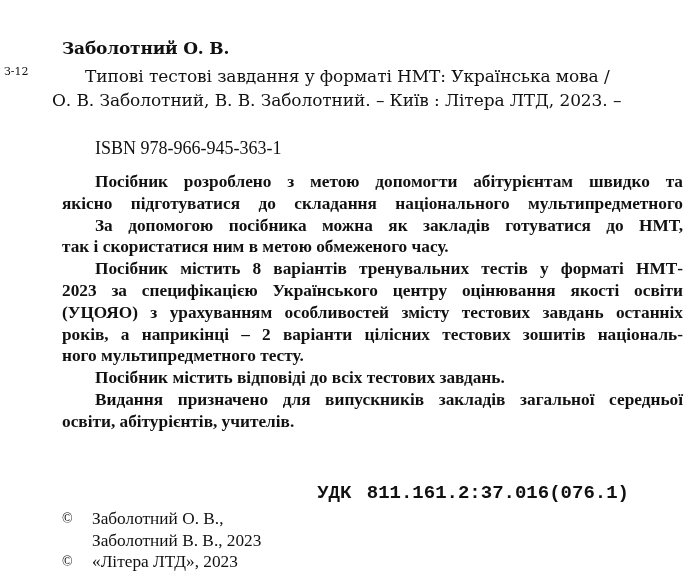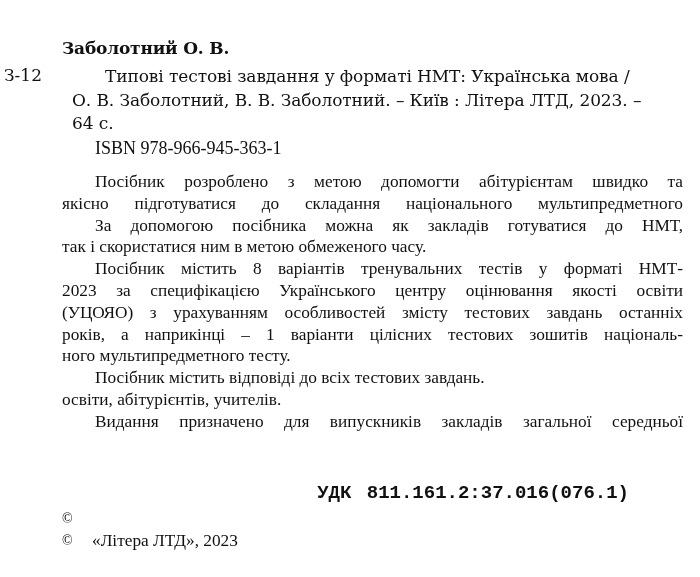"З-12" .catalog-code { font-size: 17px -> 11px }
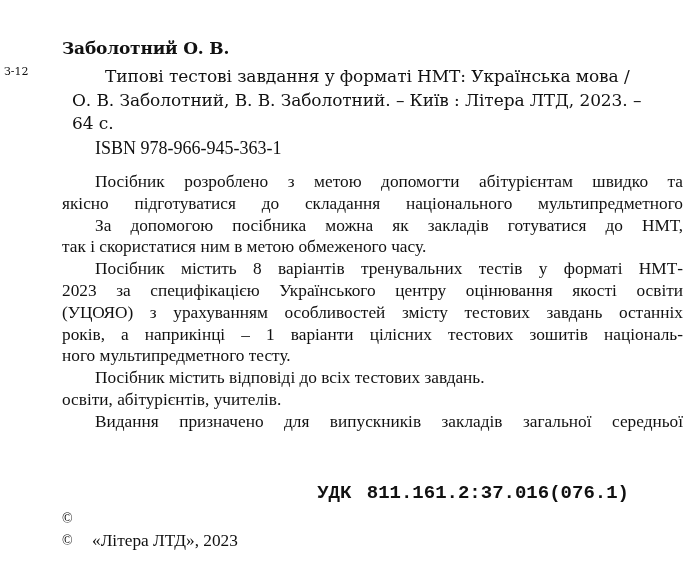"Типові тестові завдання у форматі" .biblio { left: 72px -> 52px }
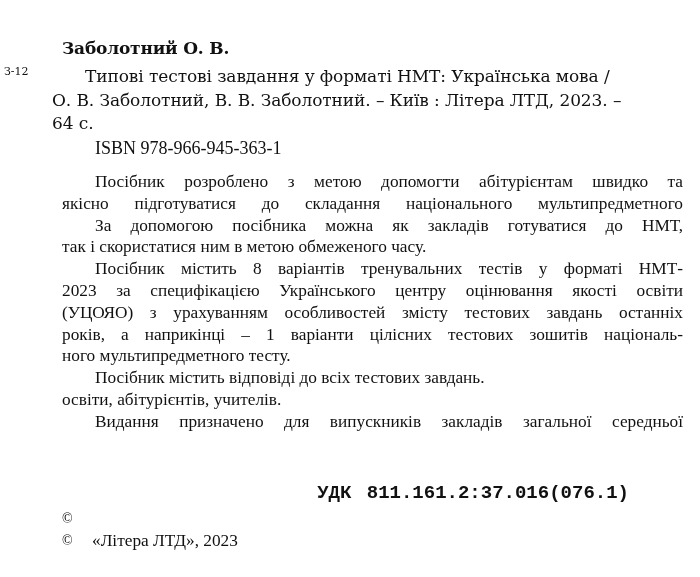"64 с." div.line { html: <div>64 с.</div> -> none }
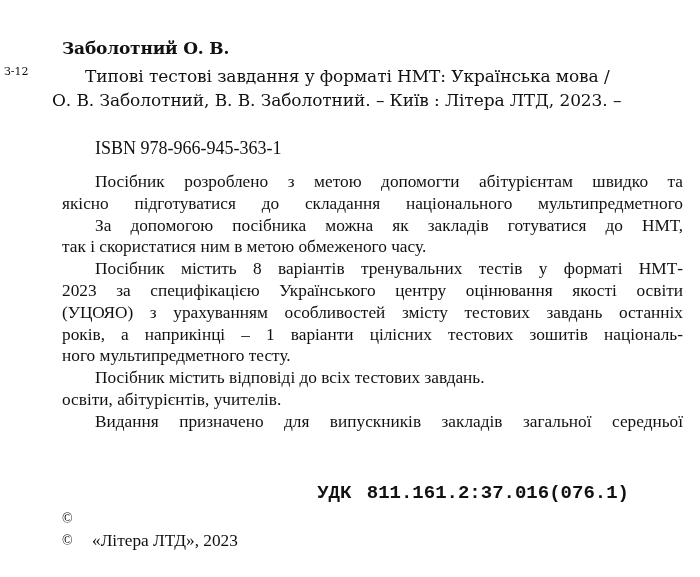"Посібник розроблено з метою допомогти" .annotation .line { font-weight: none -> bold }
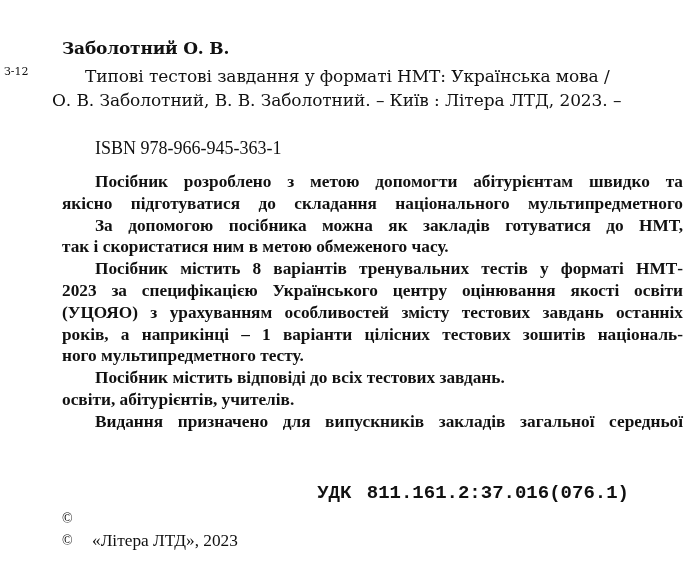"років, а наприкінці – 1" div.line { text: 1 -> 2 }
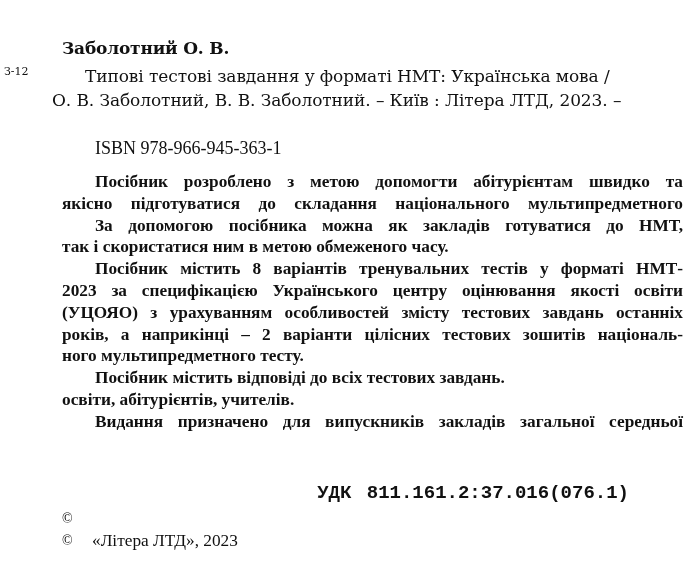"освіти, абітурієнтів, учителів." div.line { order: before "Видання призначено для випускників" -> after "Видання призначено для випускників" }
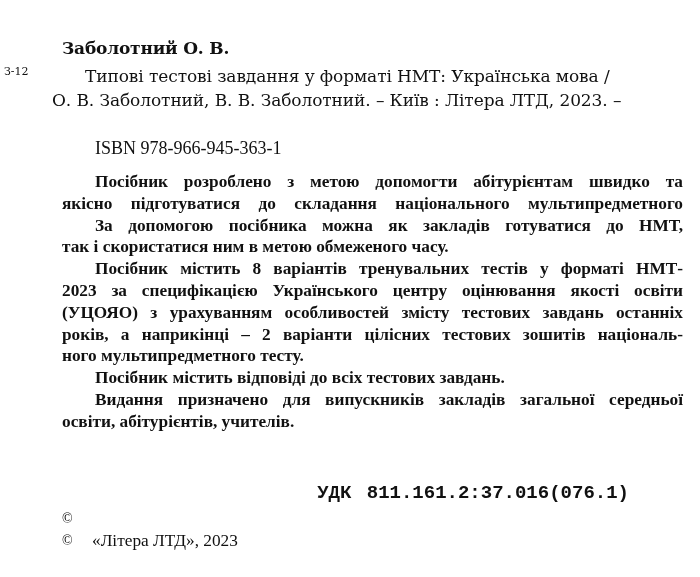"Заболотний О. В.," span.copy-text { html: none -> <span> <span>Заболотний О. В.,</span> <span>Заболотний В. В., 2023</span> </span> }
